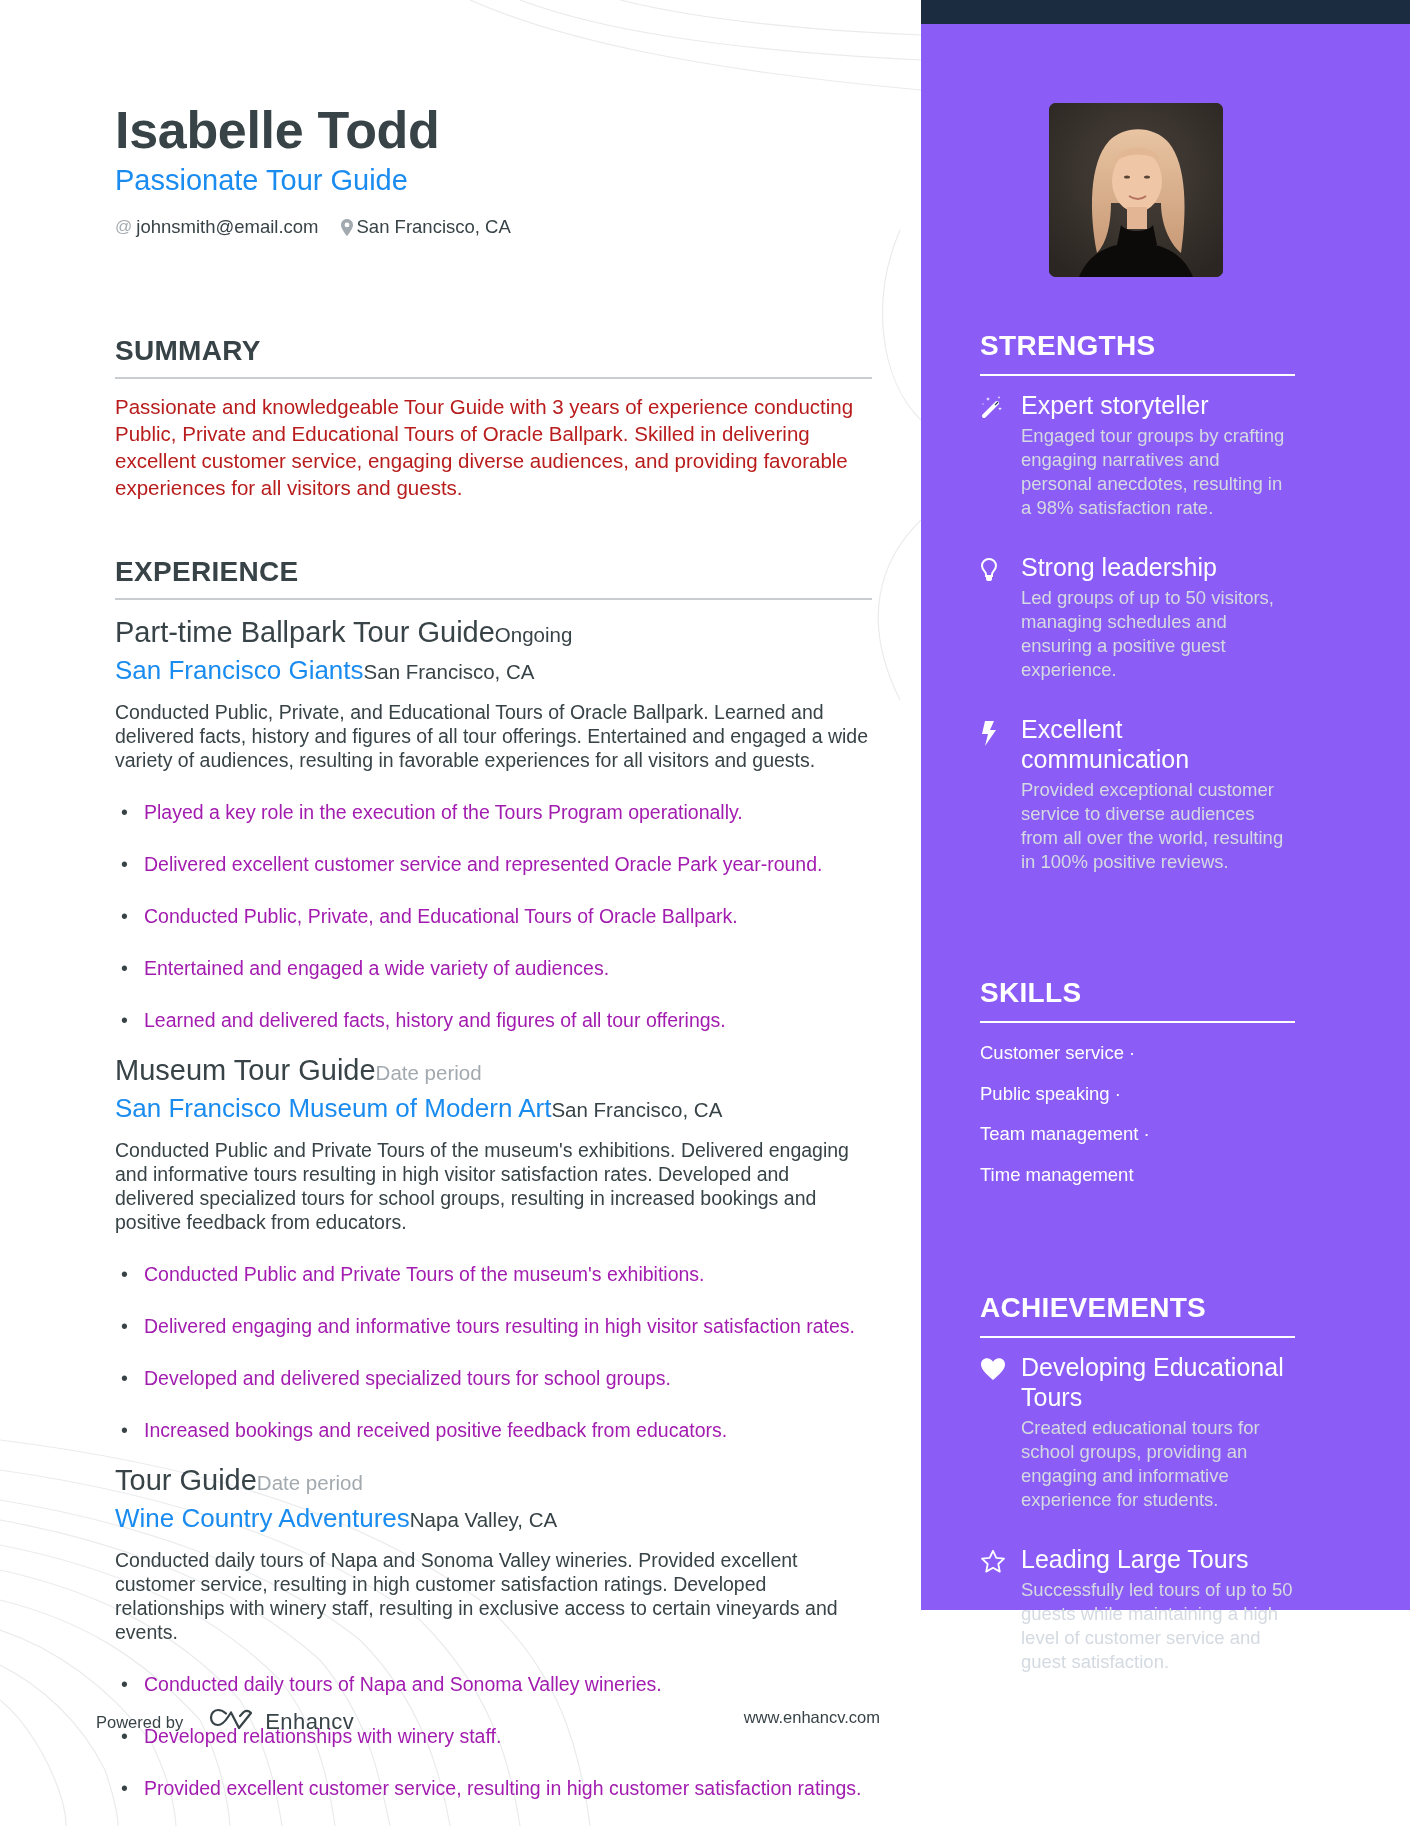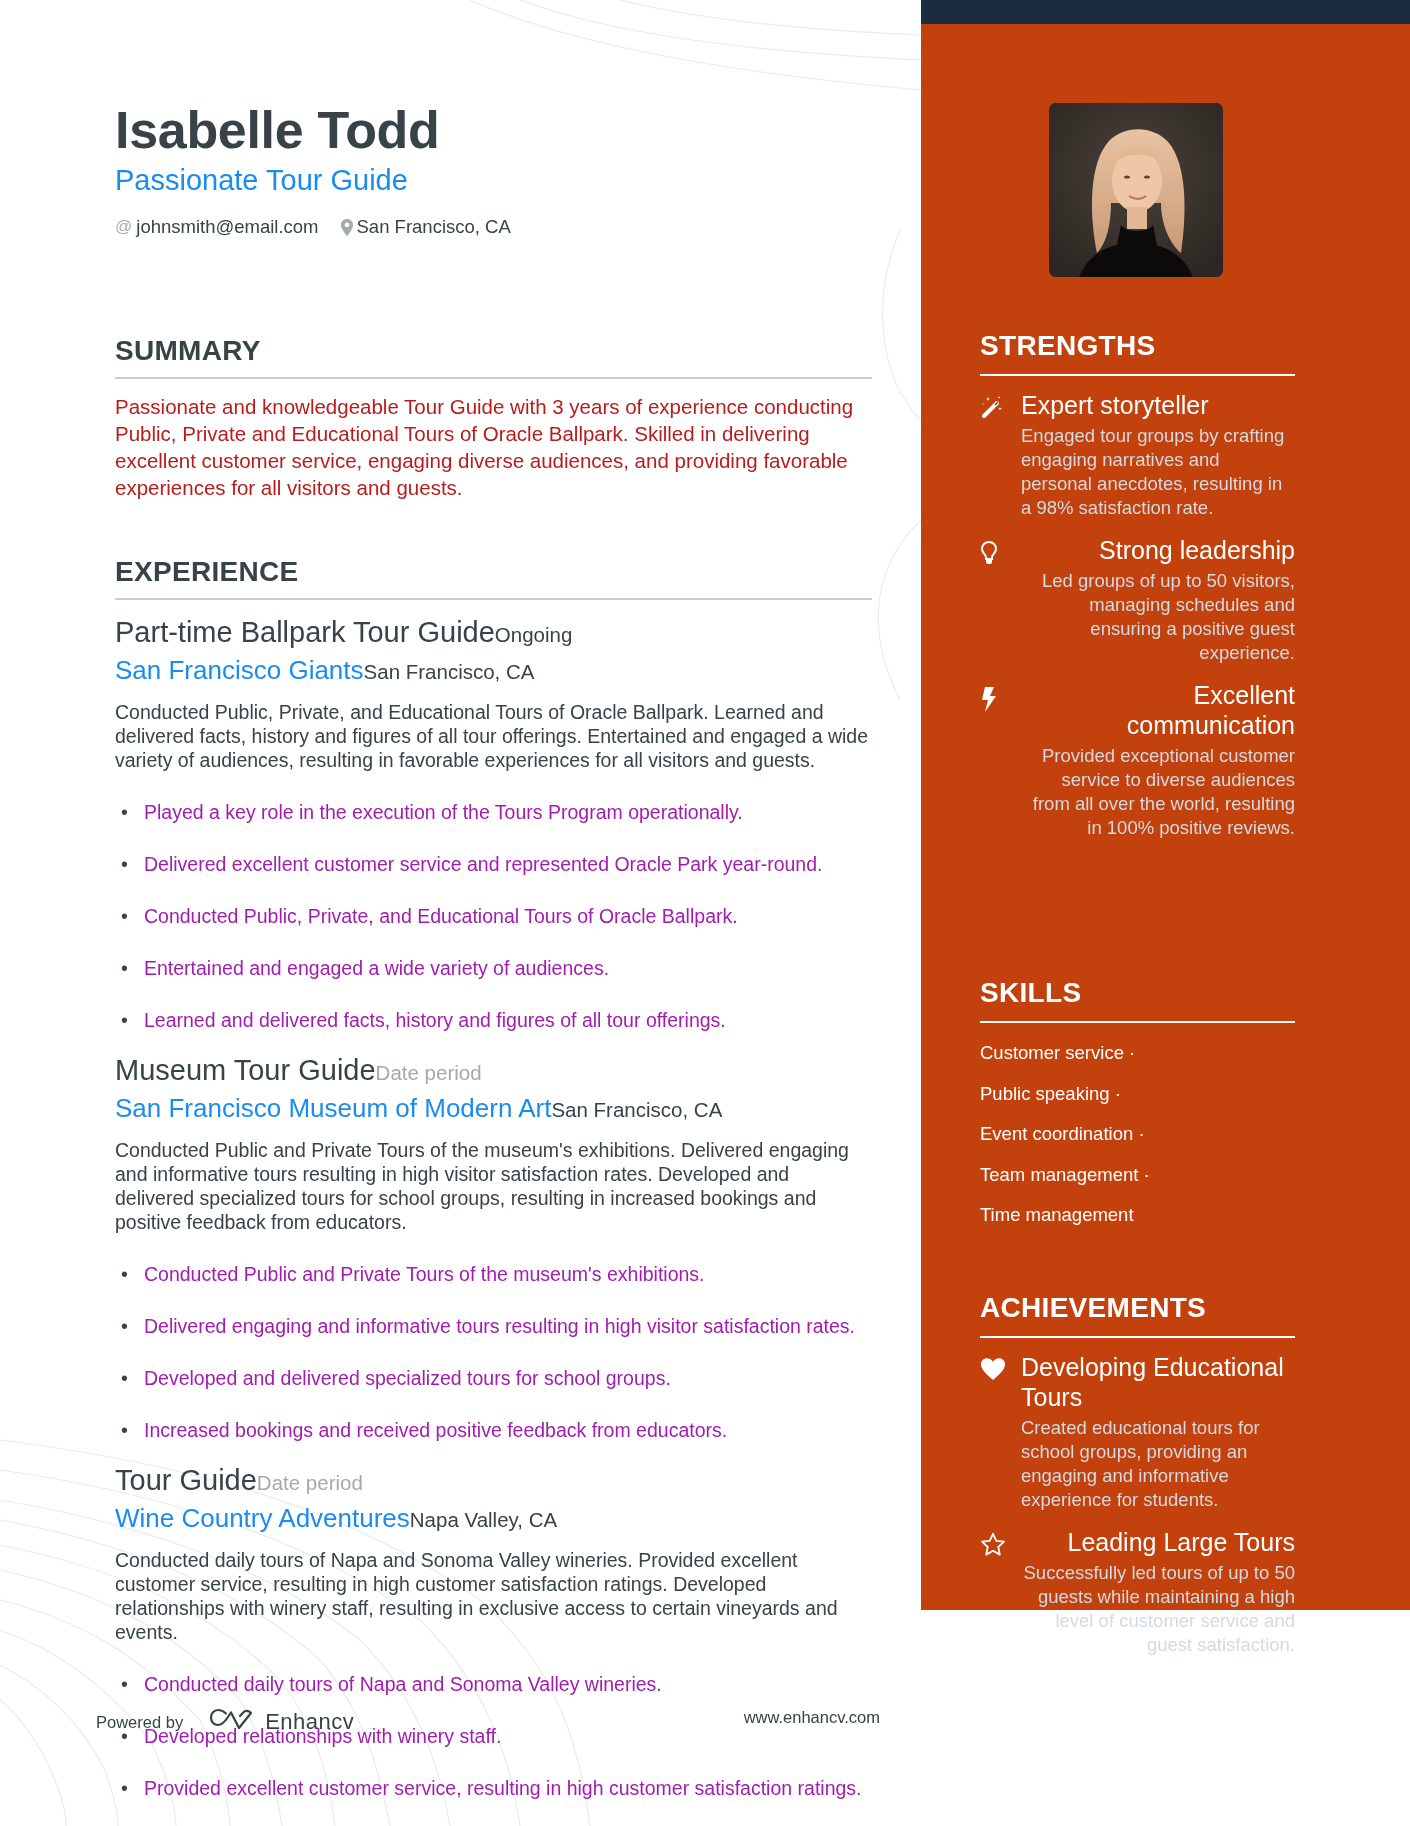"STRENGTHS" .sidebar { background: #c2410c -> #8b5cf6 }
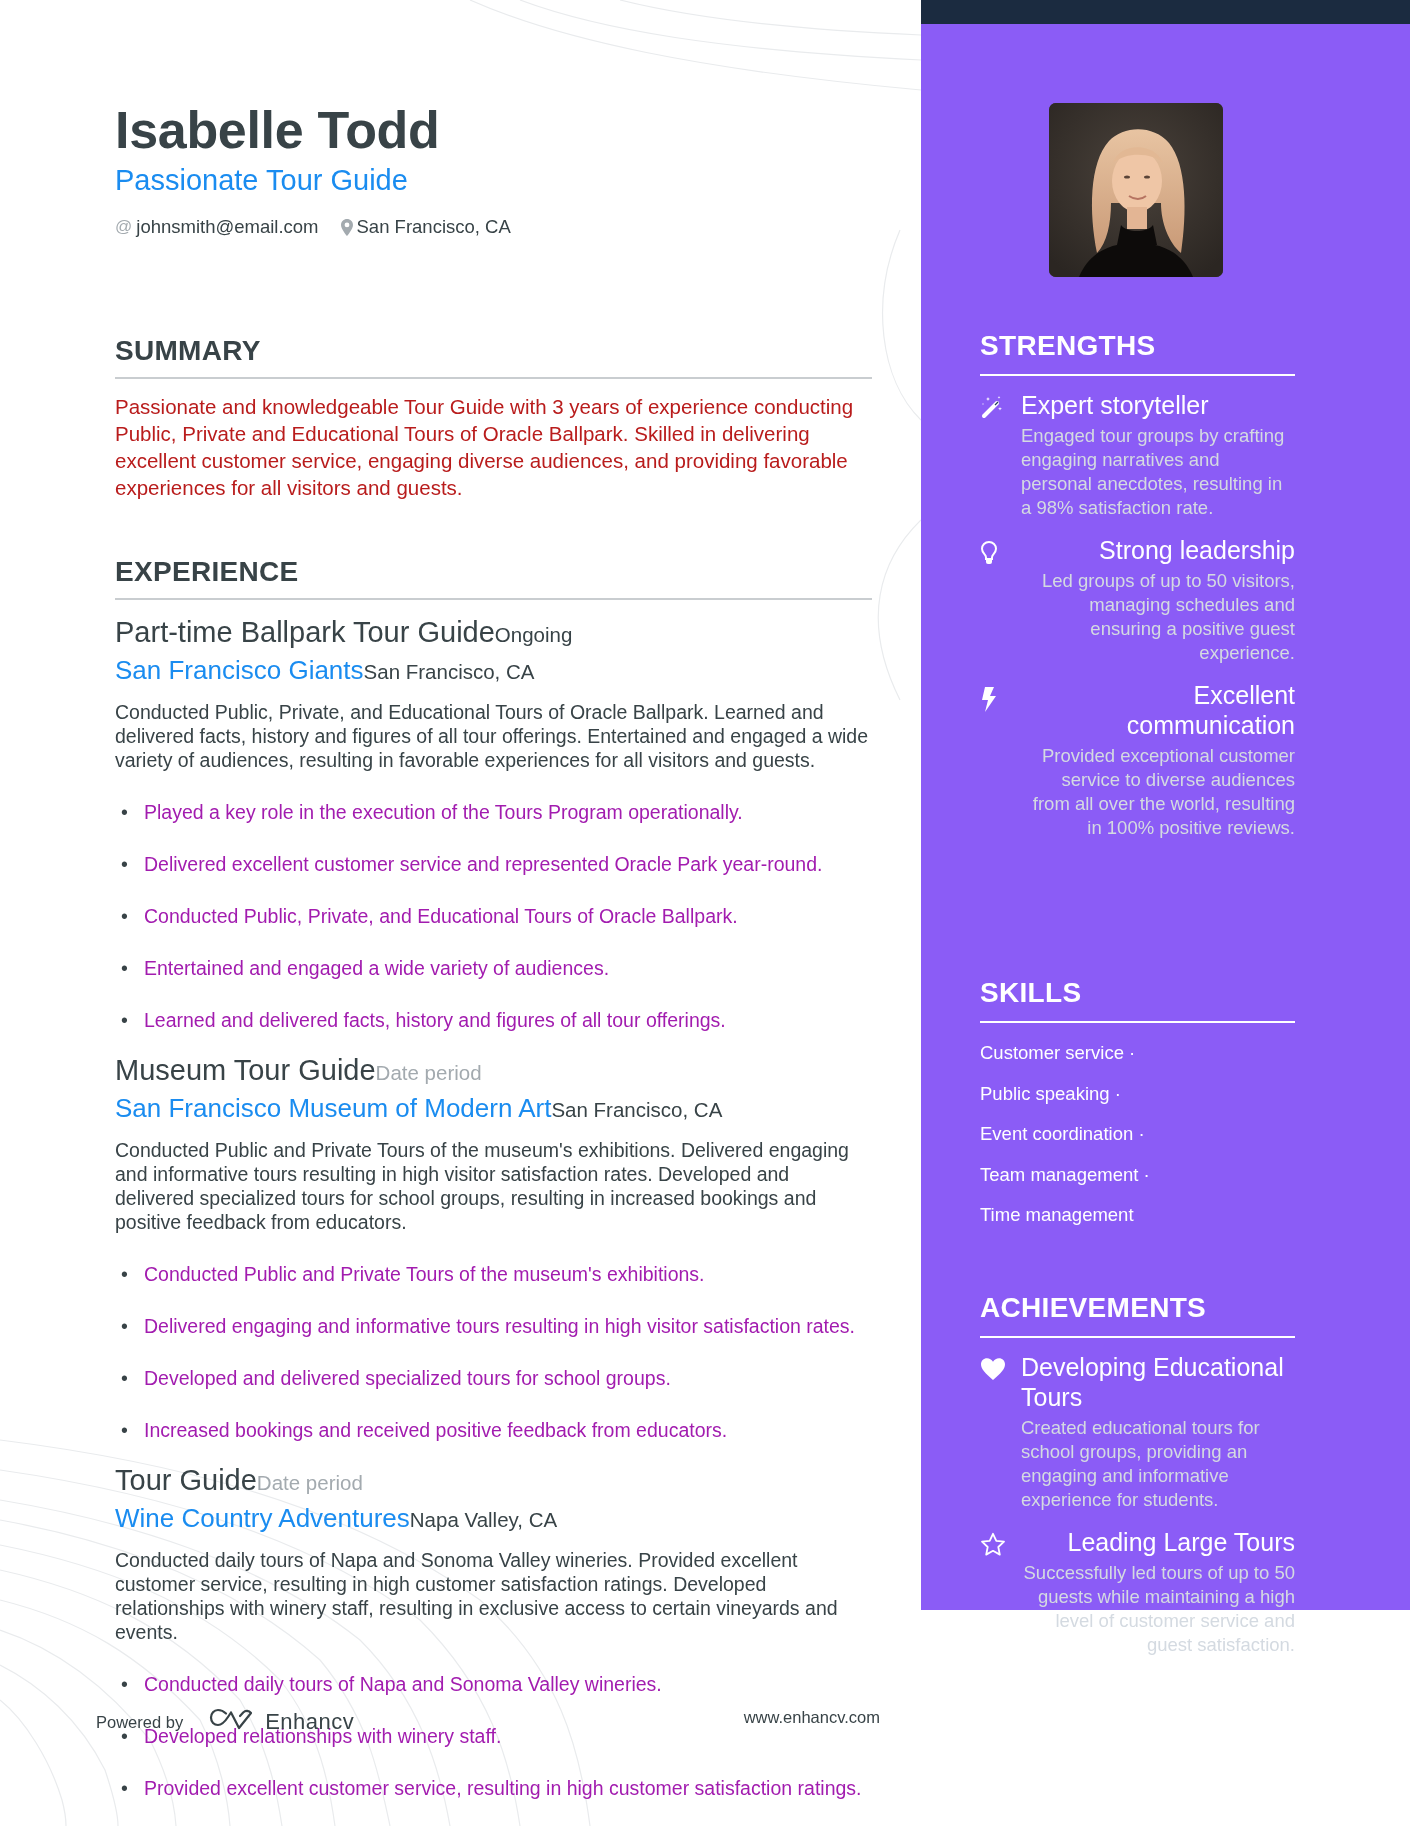"Strong leadership" .feat + .feat { margin-top: 15px -> 32px; text-align: right -> none }
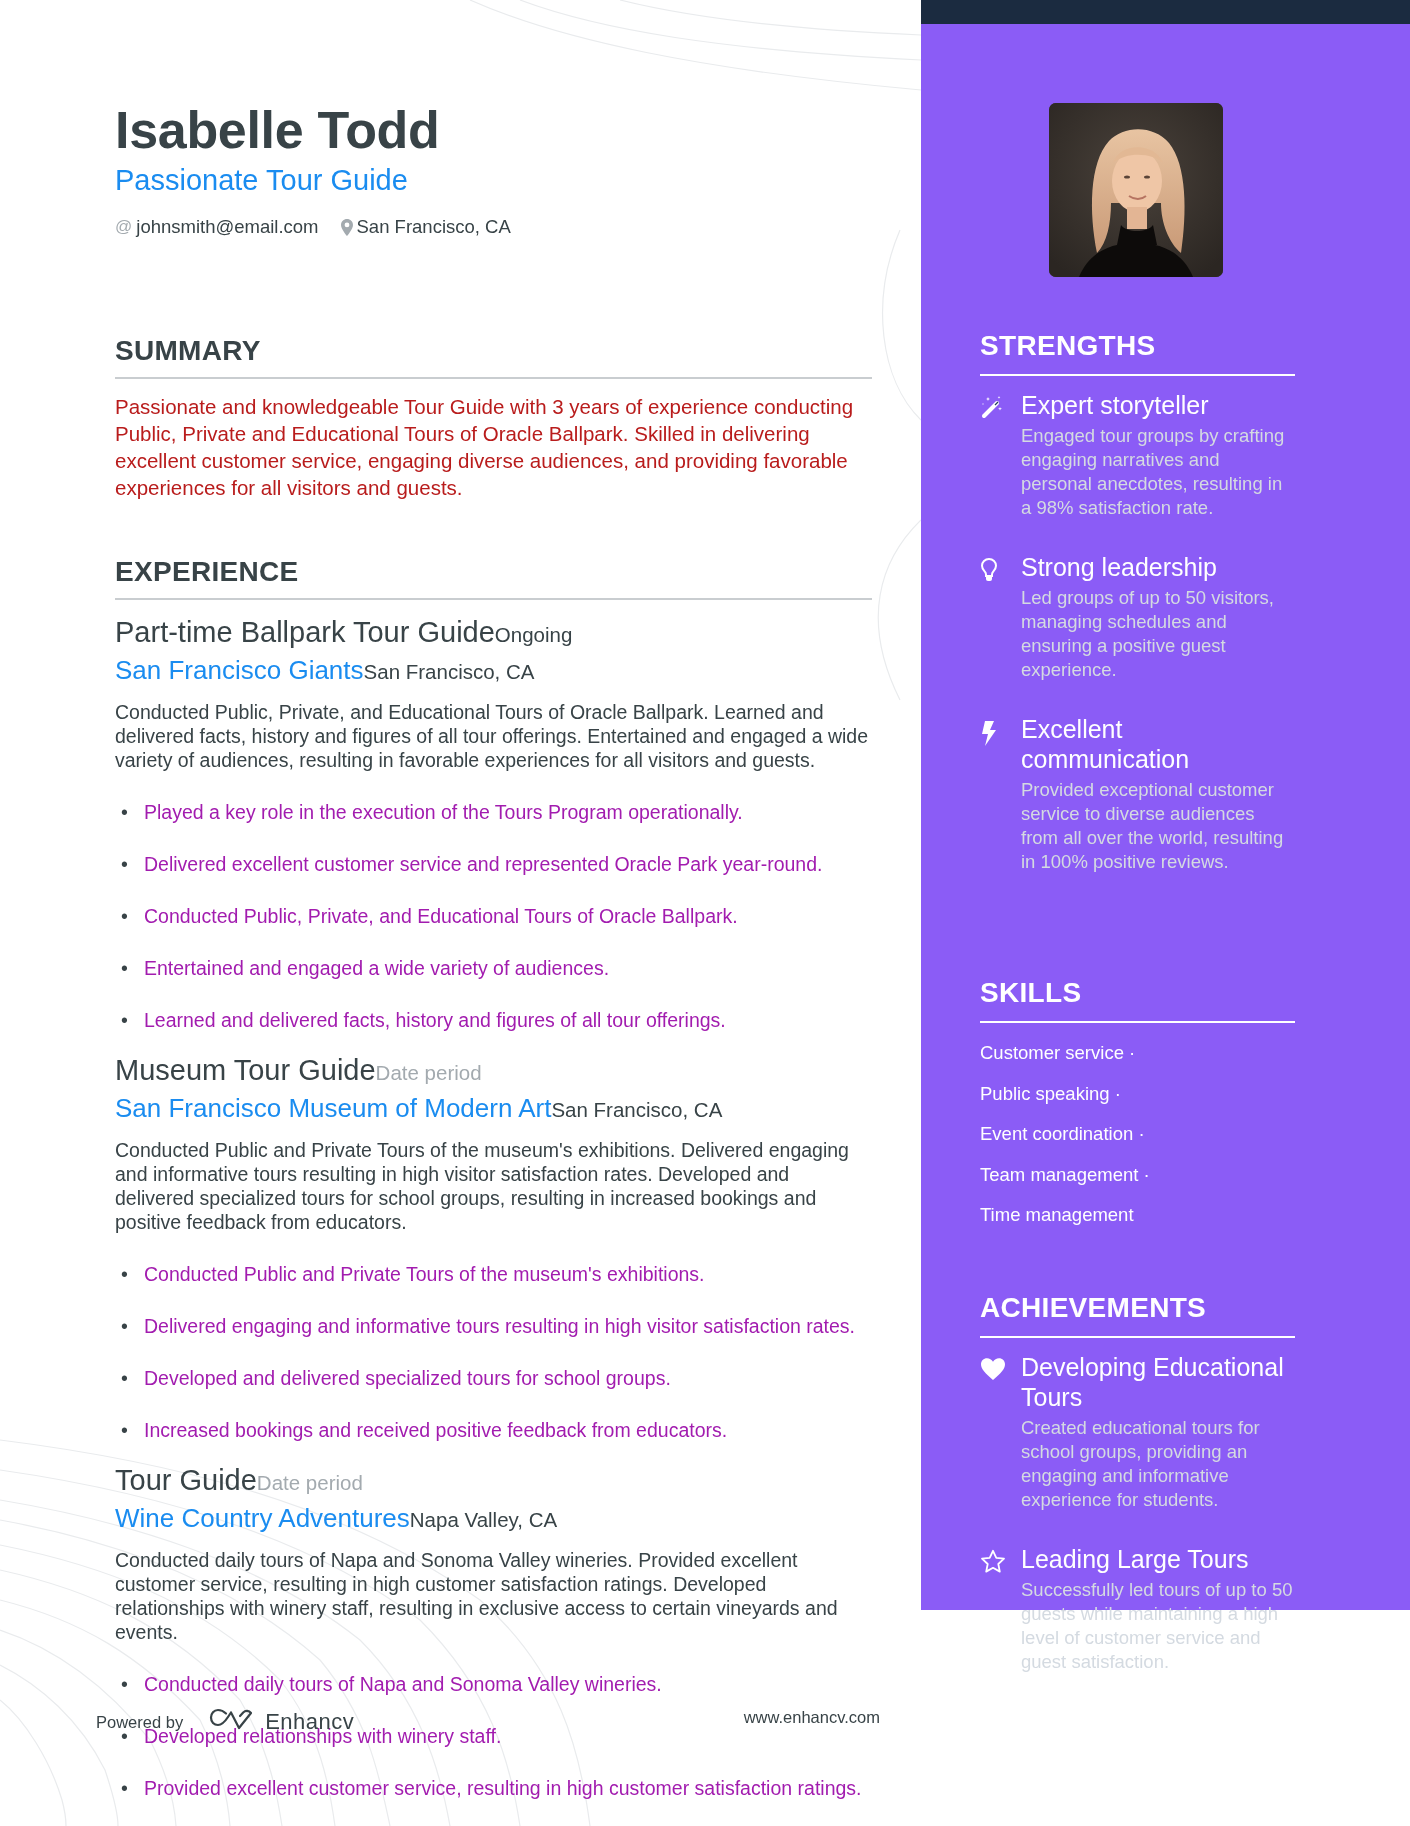"Event coordination ·" li { html: <li>Event coordination ·</li> -> none }
